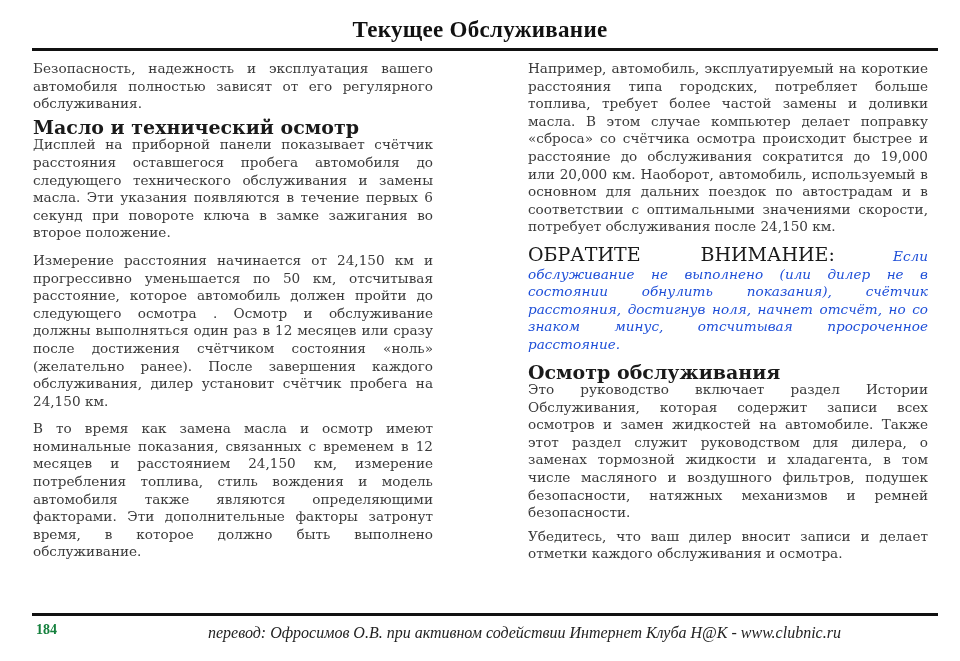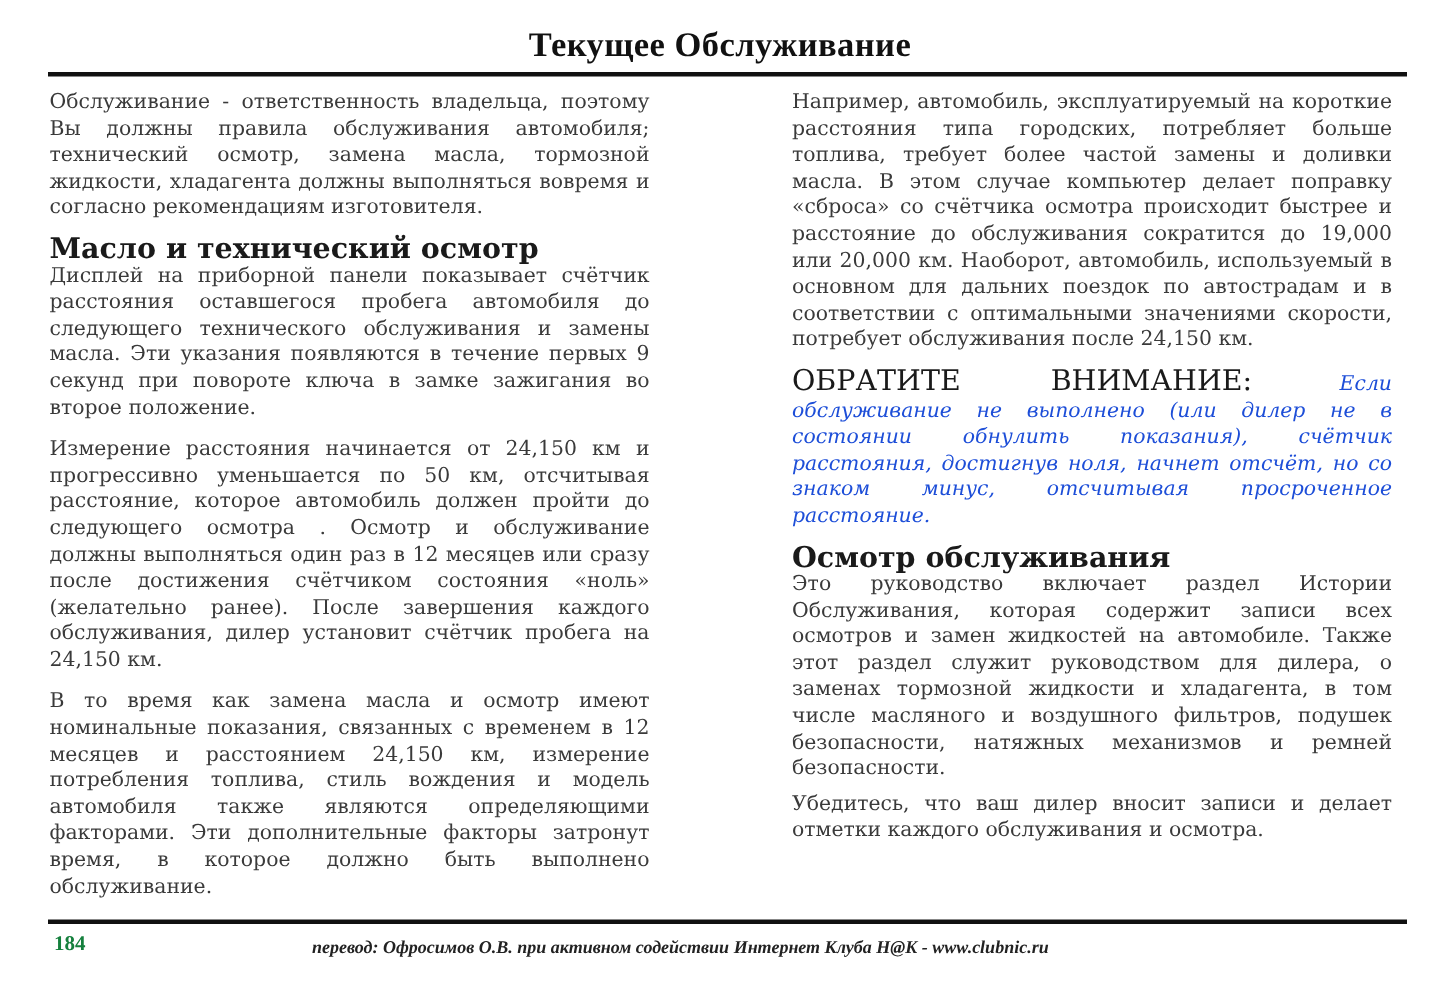"Безопасность, надежность и эксплуатация" p { html: none -> <p>Безопасность, надежность и эксплуатация вашего автомобиля полностью зависят от его регулярного обслуживания.</p> }
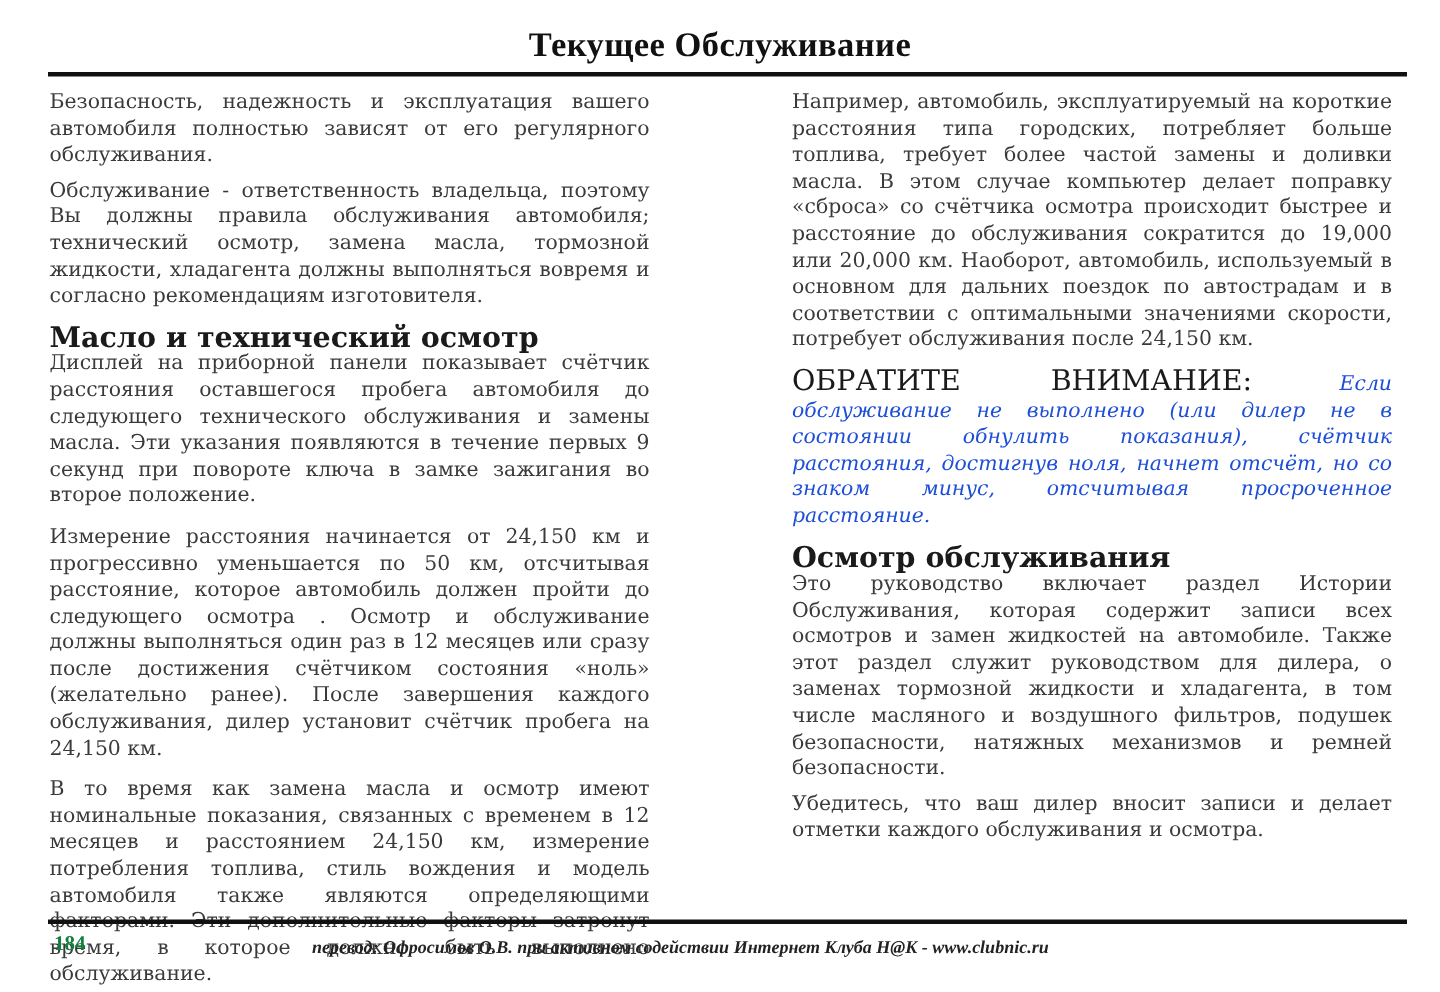"Обслуживание - ответственность" p.gap { html: <p>Обслуживание - ответственность владельца, поэтому Вы должны правила обслуживания автомобиля; технический осмотр, замена масла, тормозной жидкости, хладагента должны выполняться вовремя и согласно рекомендациям изготовителя.</p> -> none }
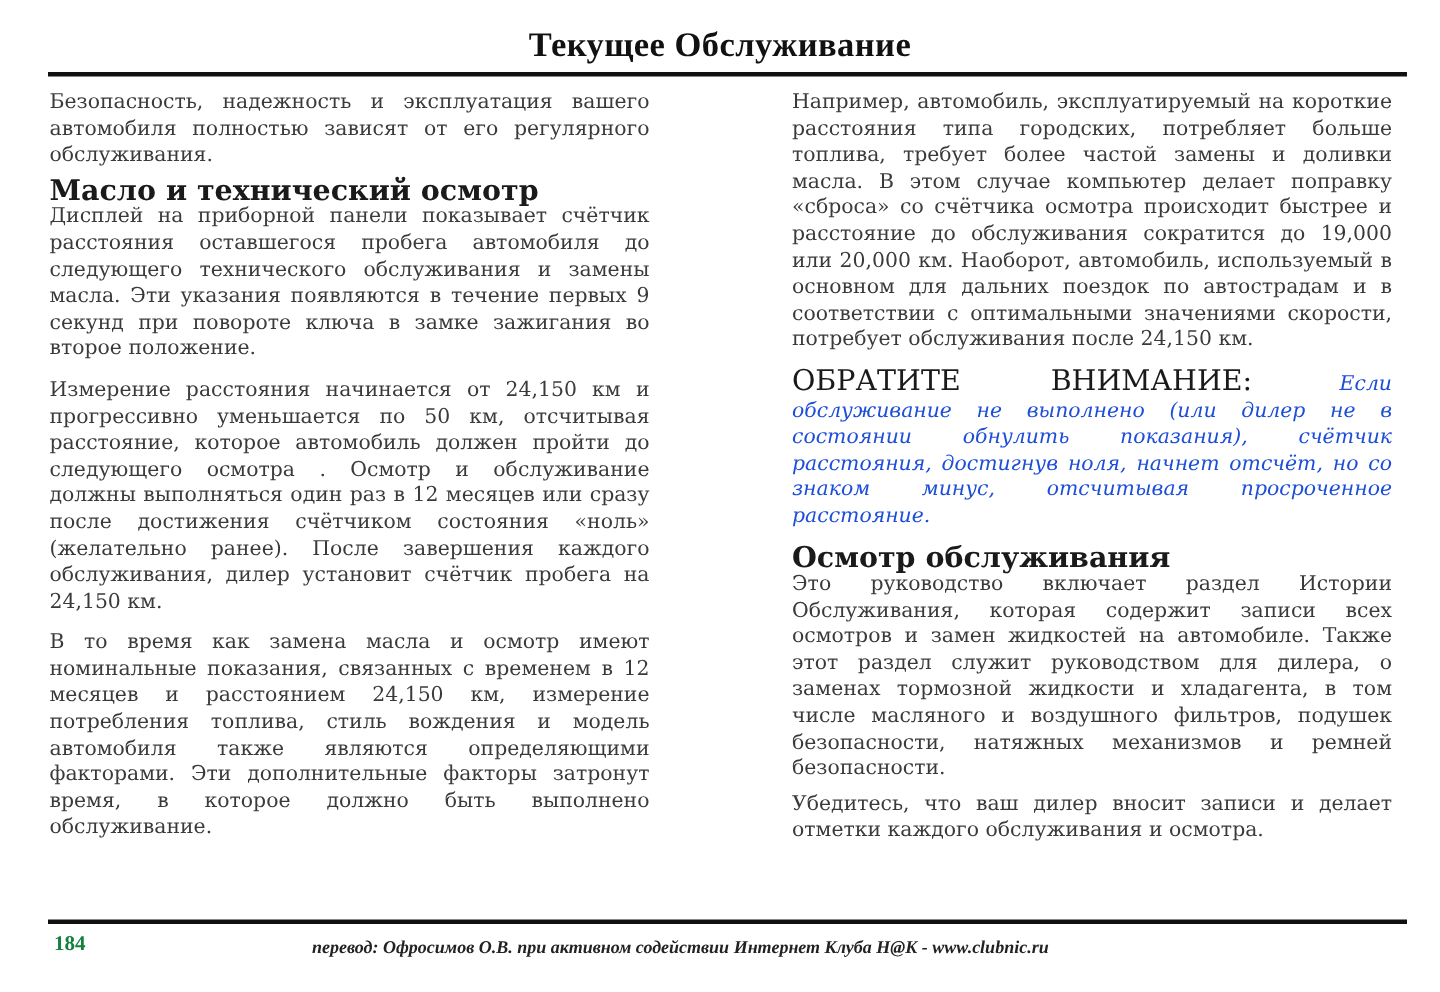"Дисплей на приборной панели показывает" p.gap { text: 9 -> 6 }
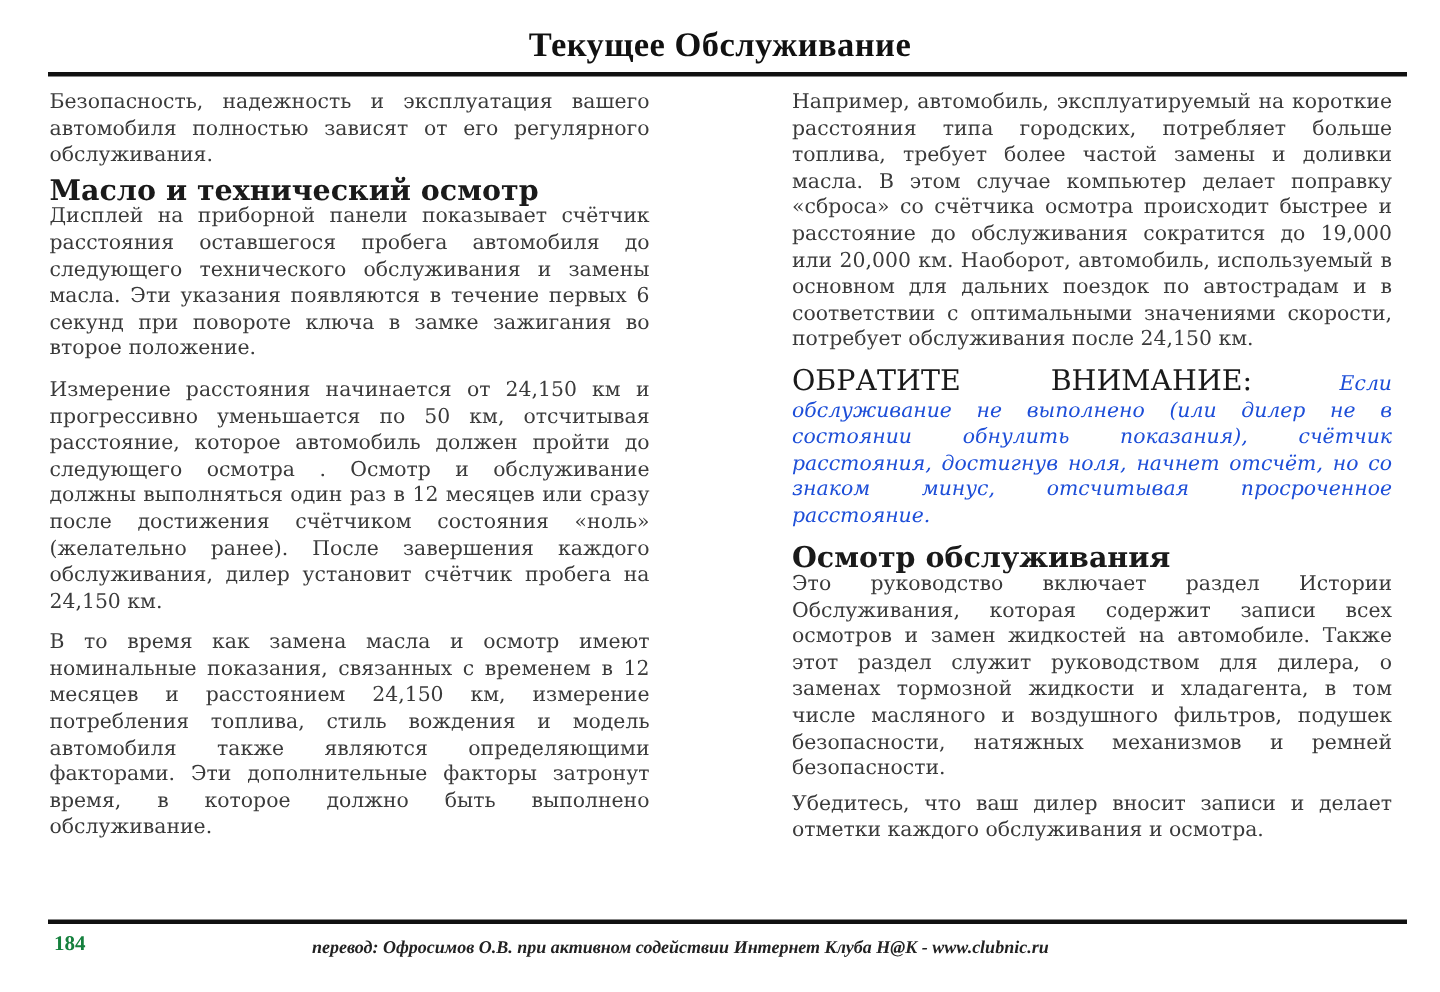"перевод: Офросимов О.В. при активном" .footer-credit { font-size: 12px -> 16px; font-weight: bold -> normal }
